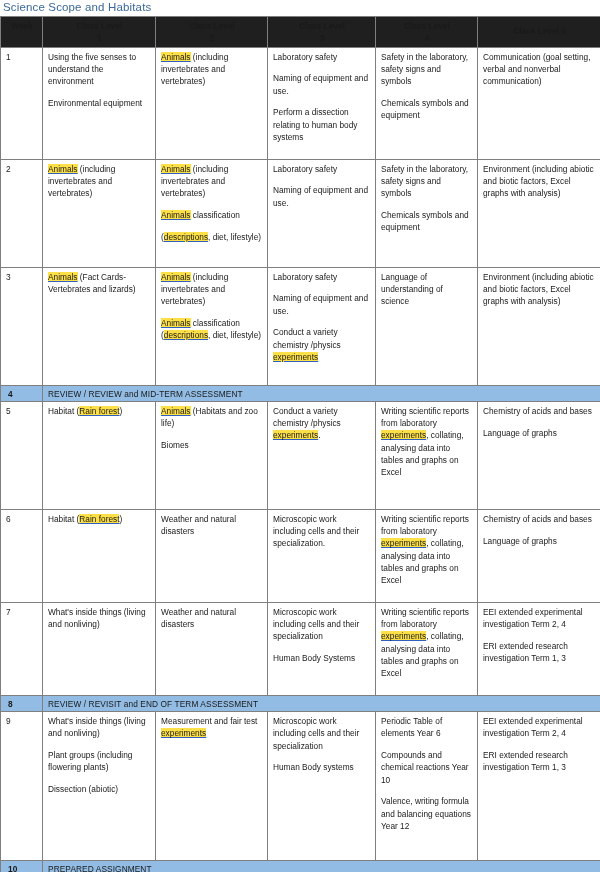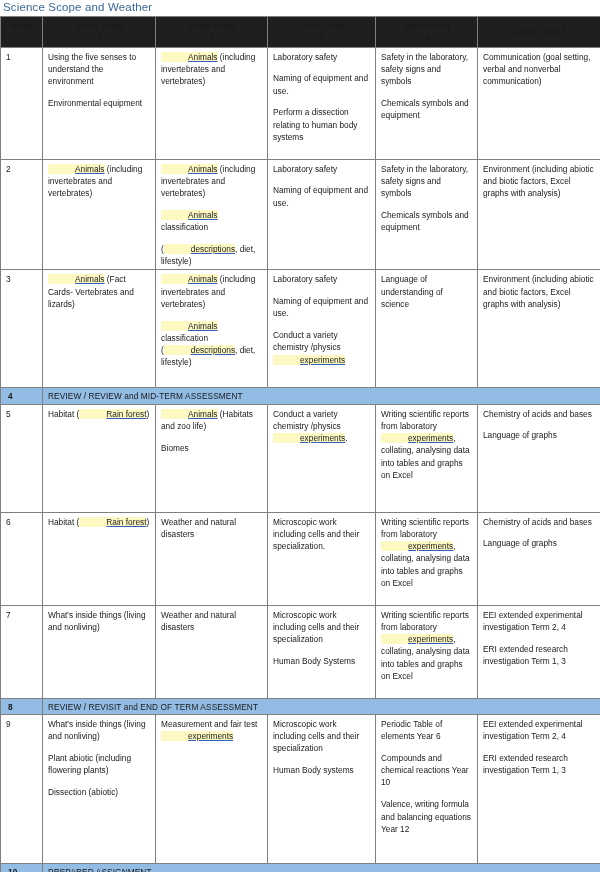"Science Scope and Weather" div.doc-title { text: Weather -> Habitats }
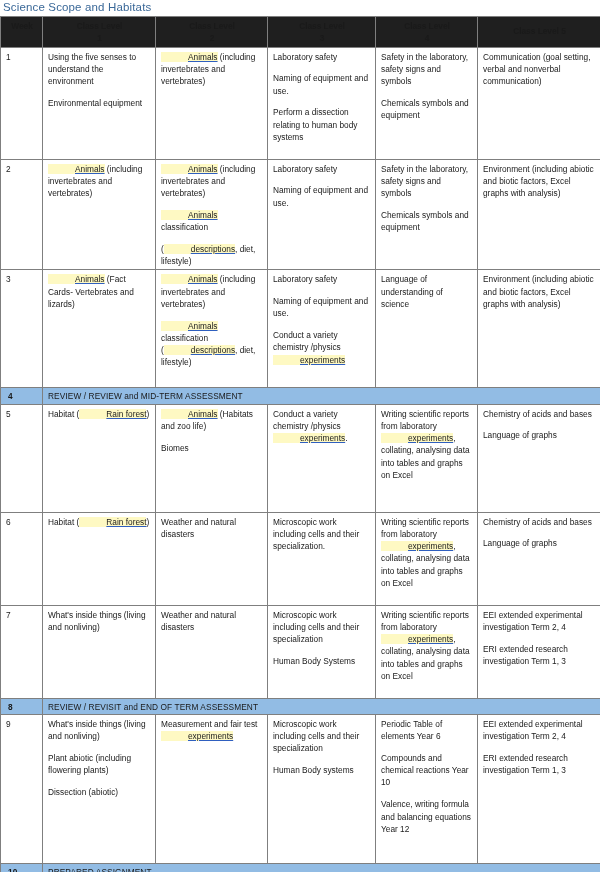"Animals" .spell { background: #fef9c3 -> #fde047; padding-left: 27px -> none }
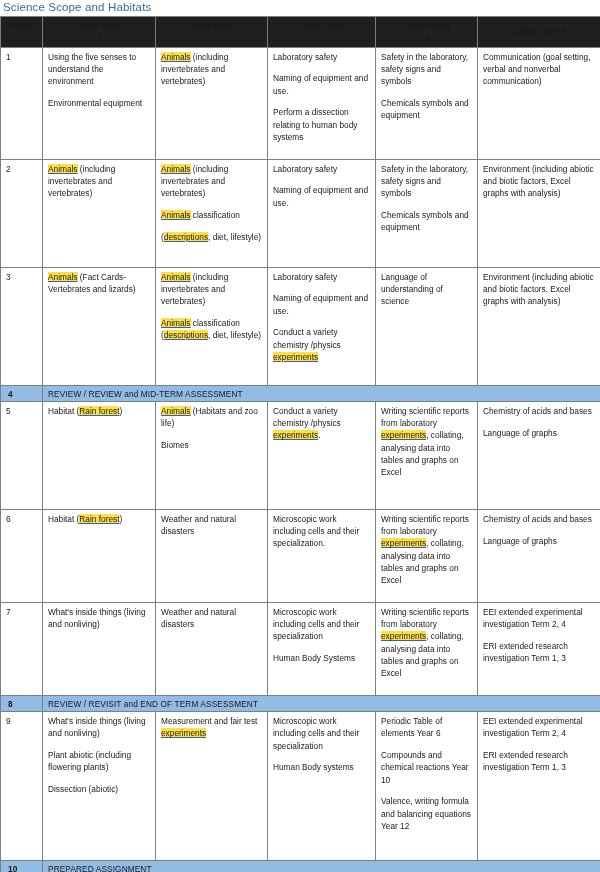"Plant abiotic (including flowering" div.p { text: abiotic -> groups }
